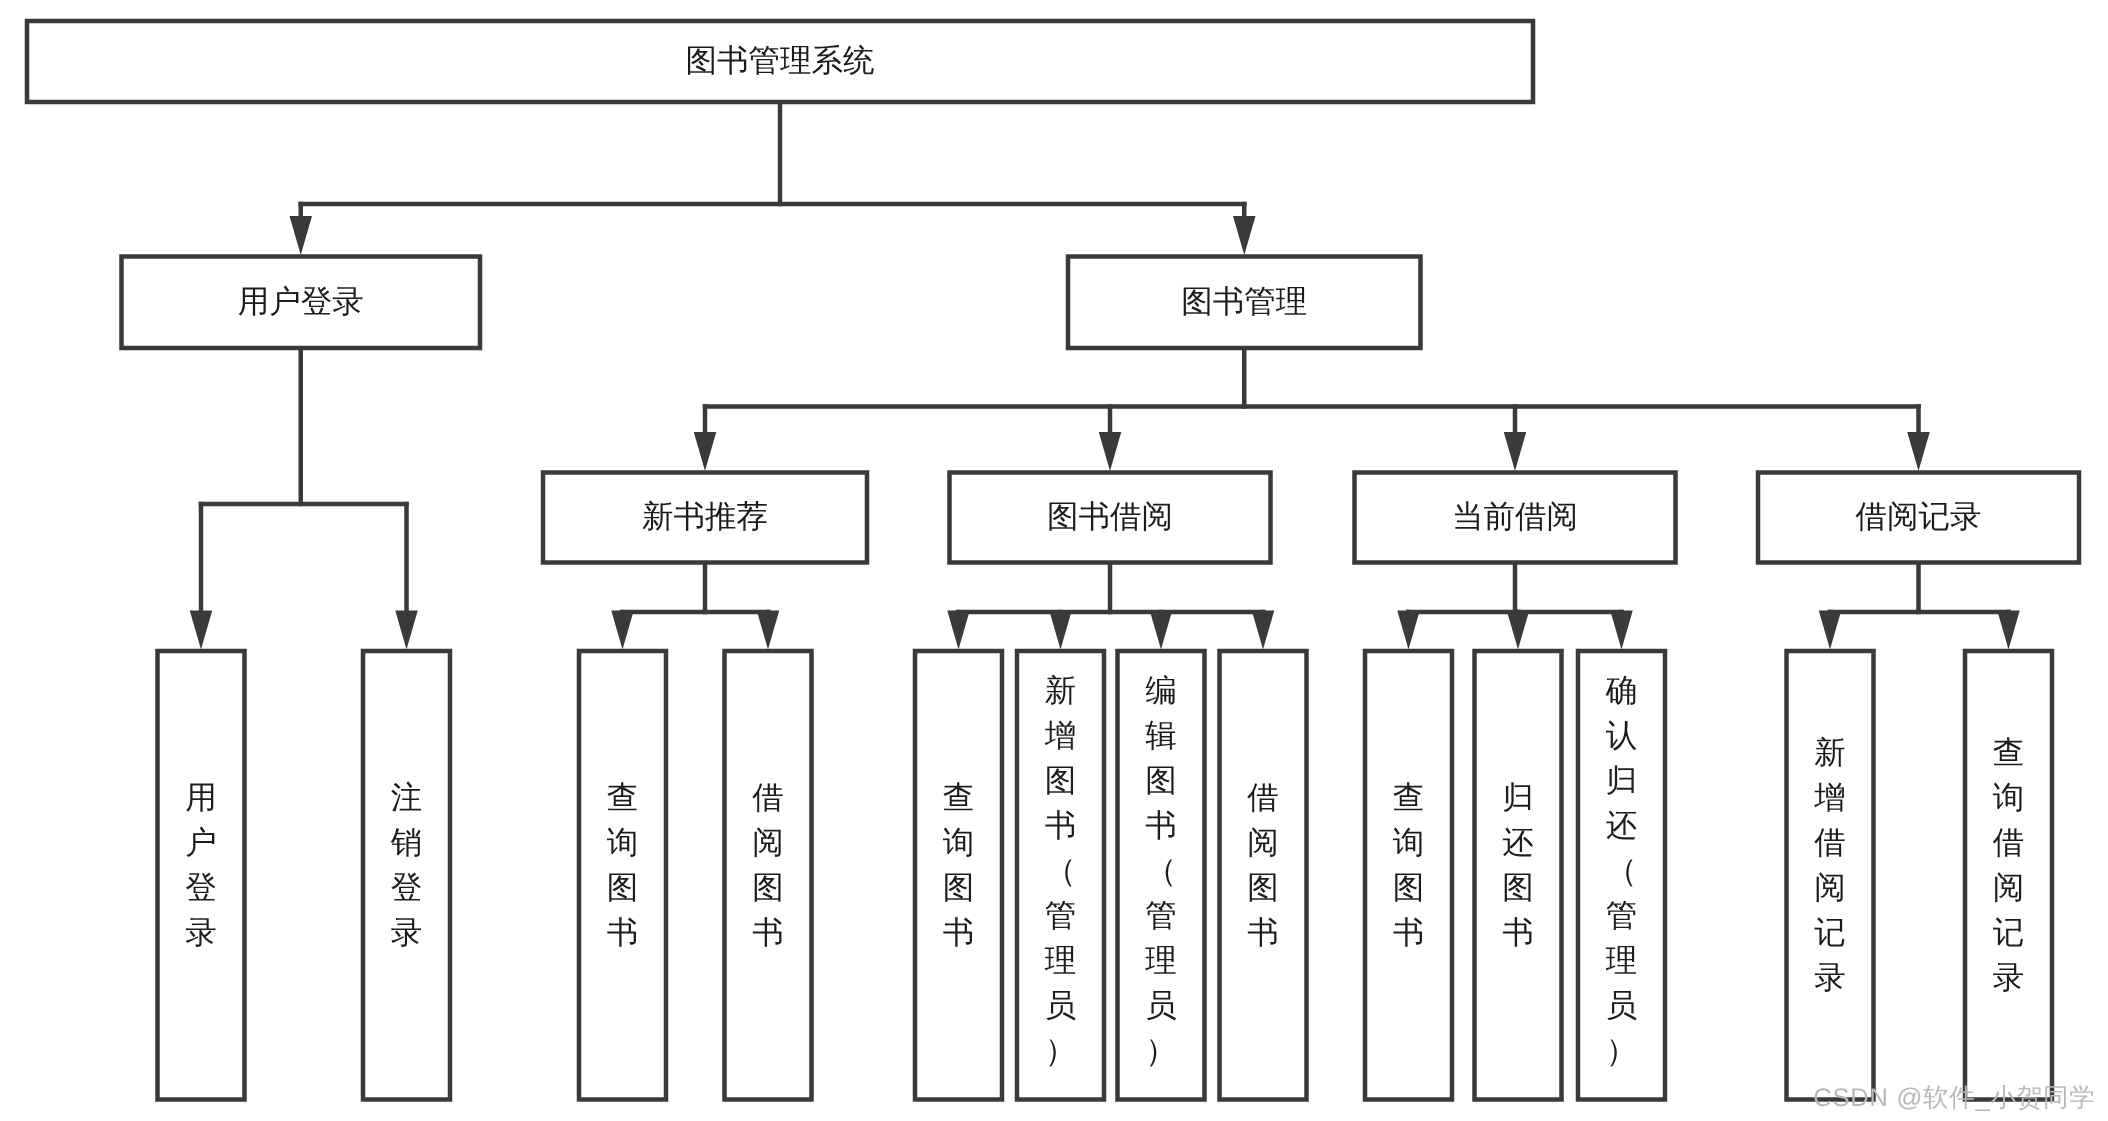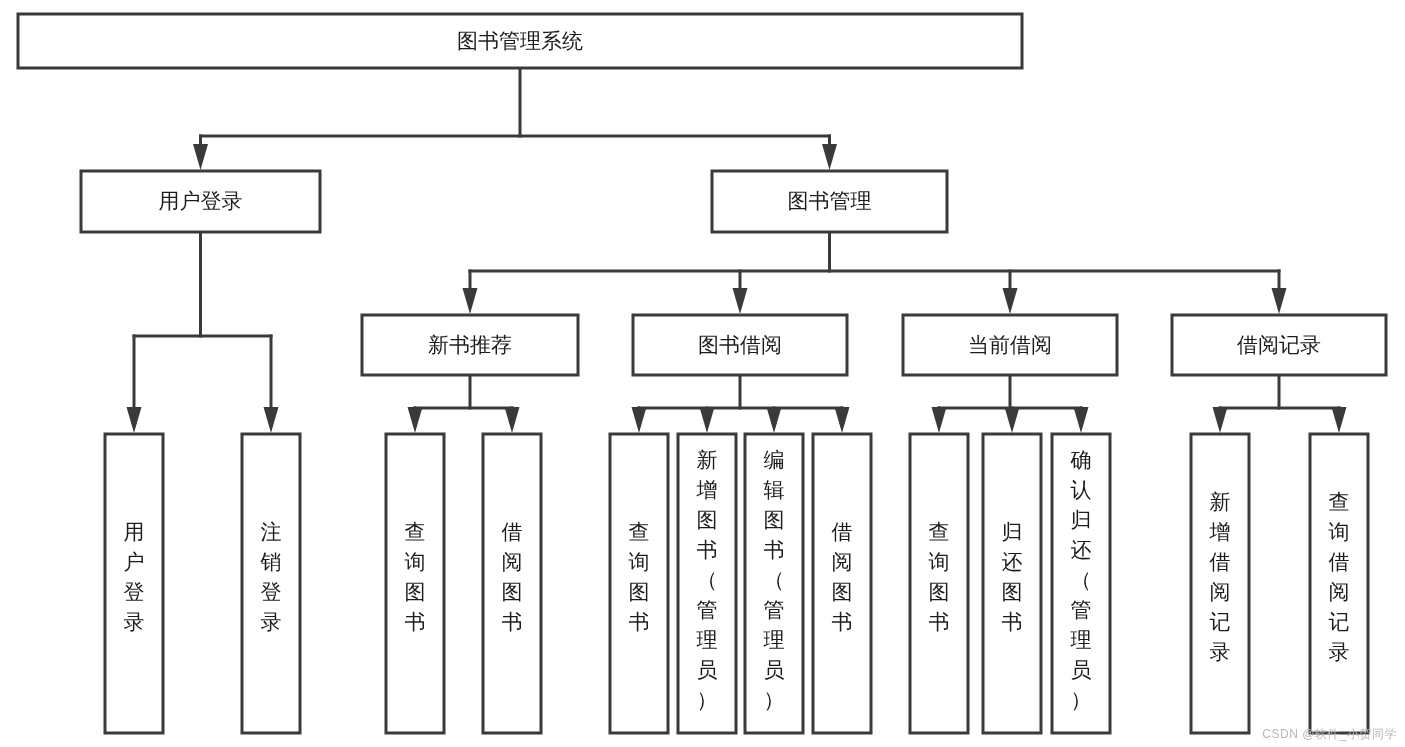"CSDN @软件_小贺同学" .watermark { font-size: 12px -> 17px }
